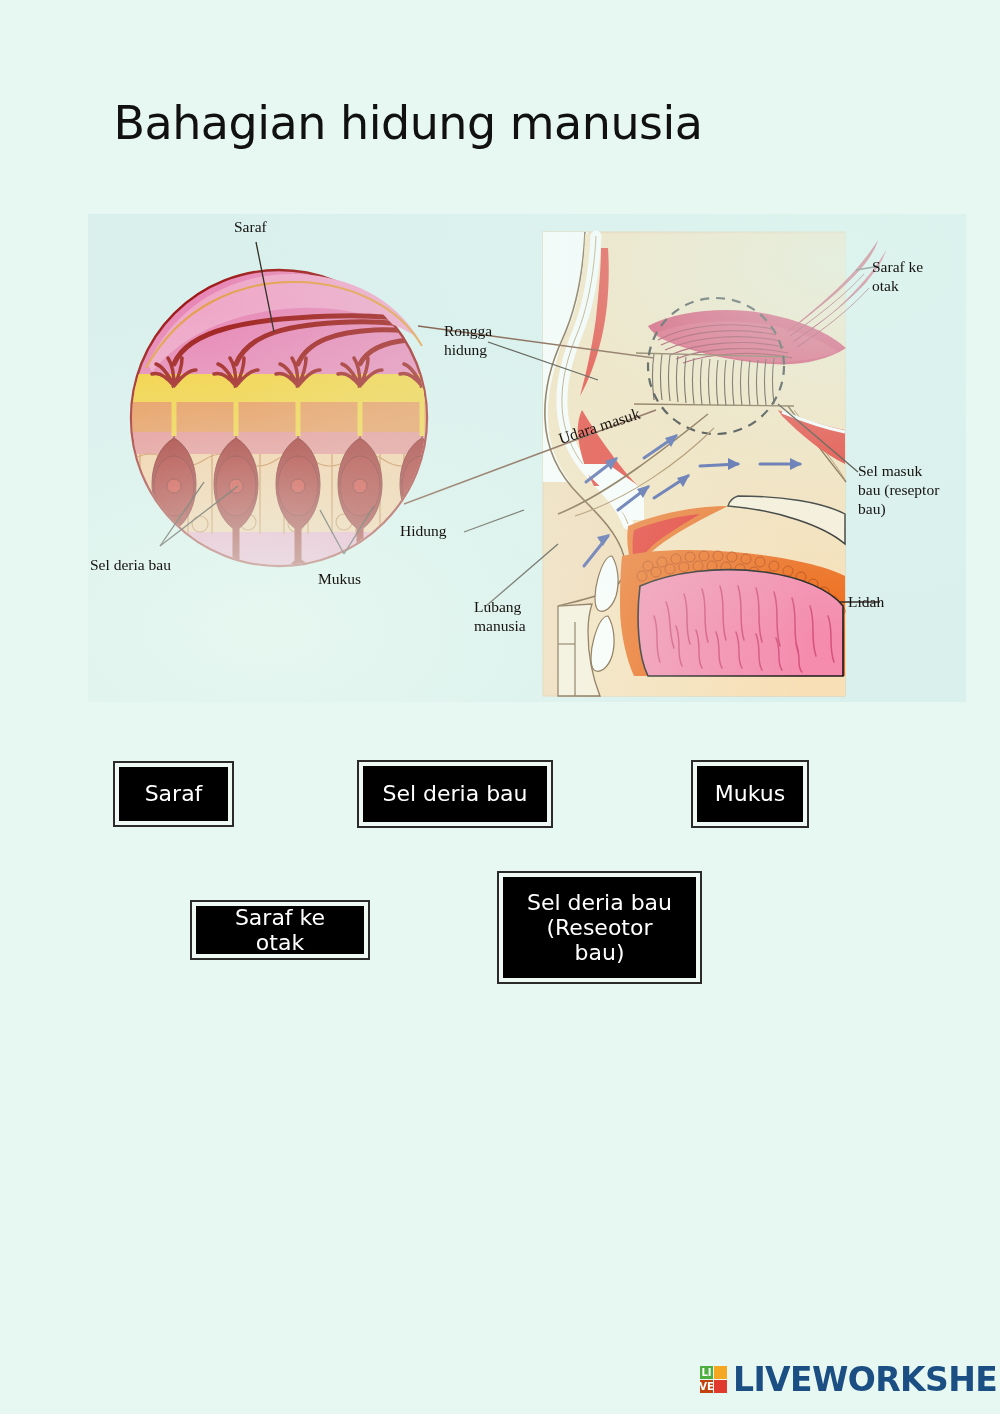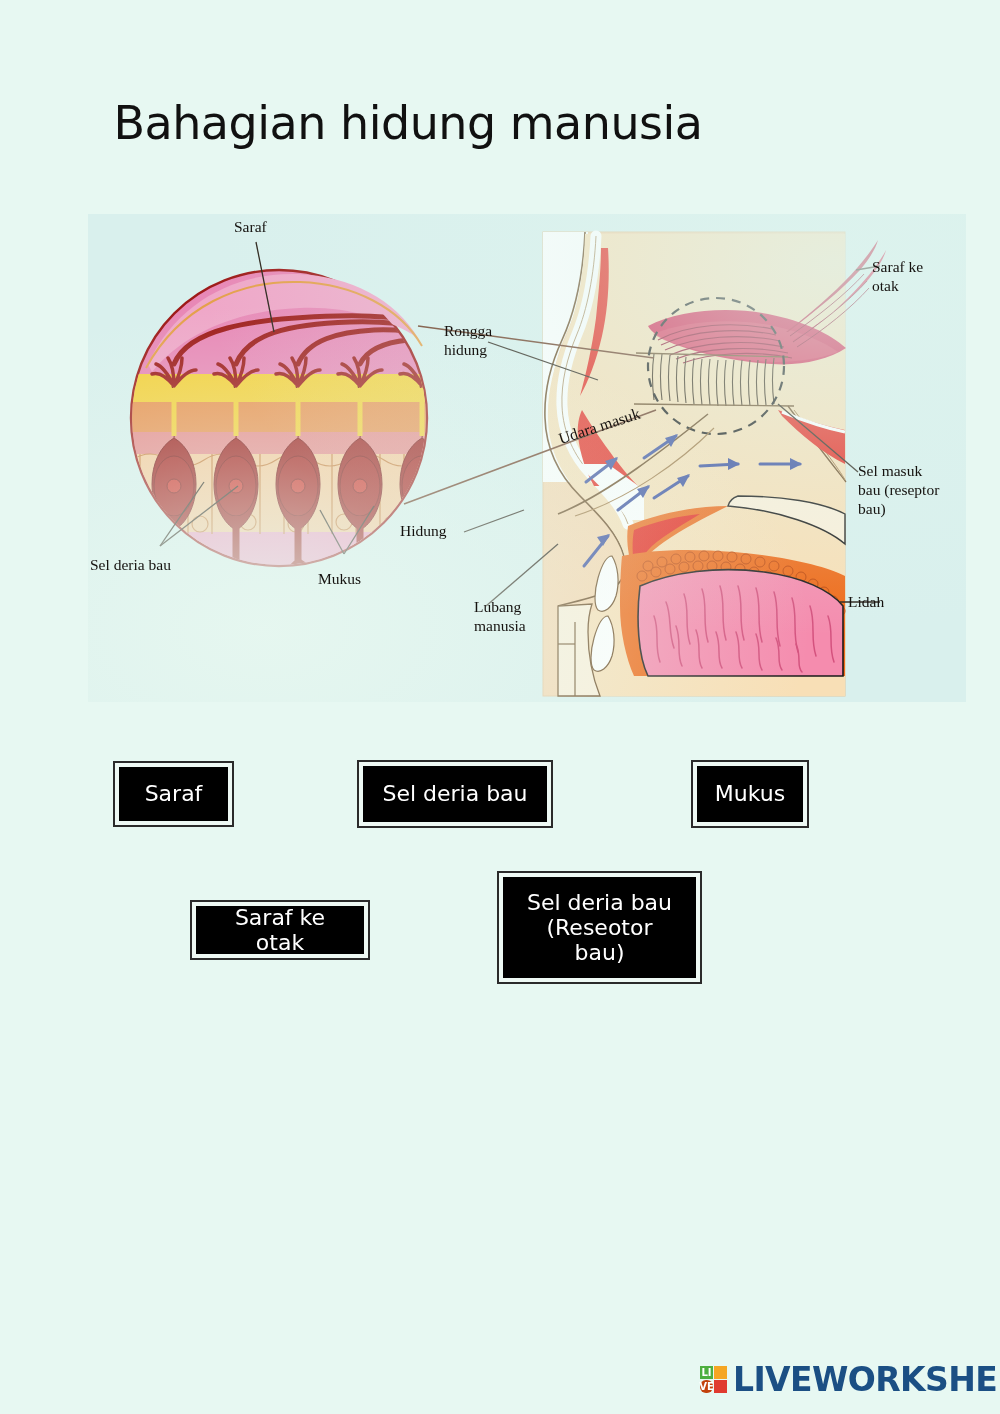"VE" div.logo-cell { border-radius: 6px -> none }
